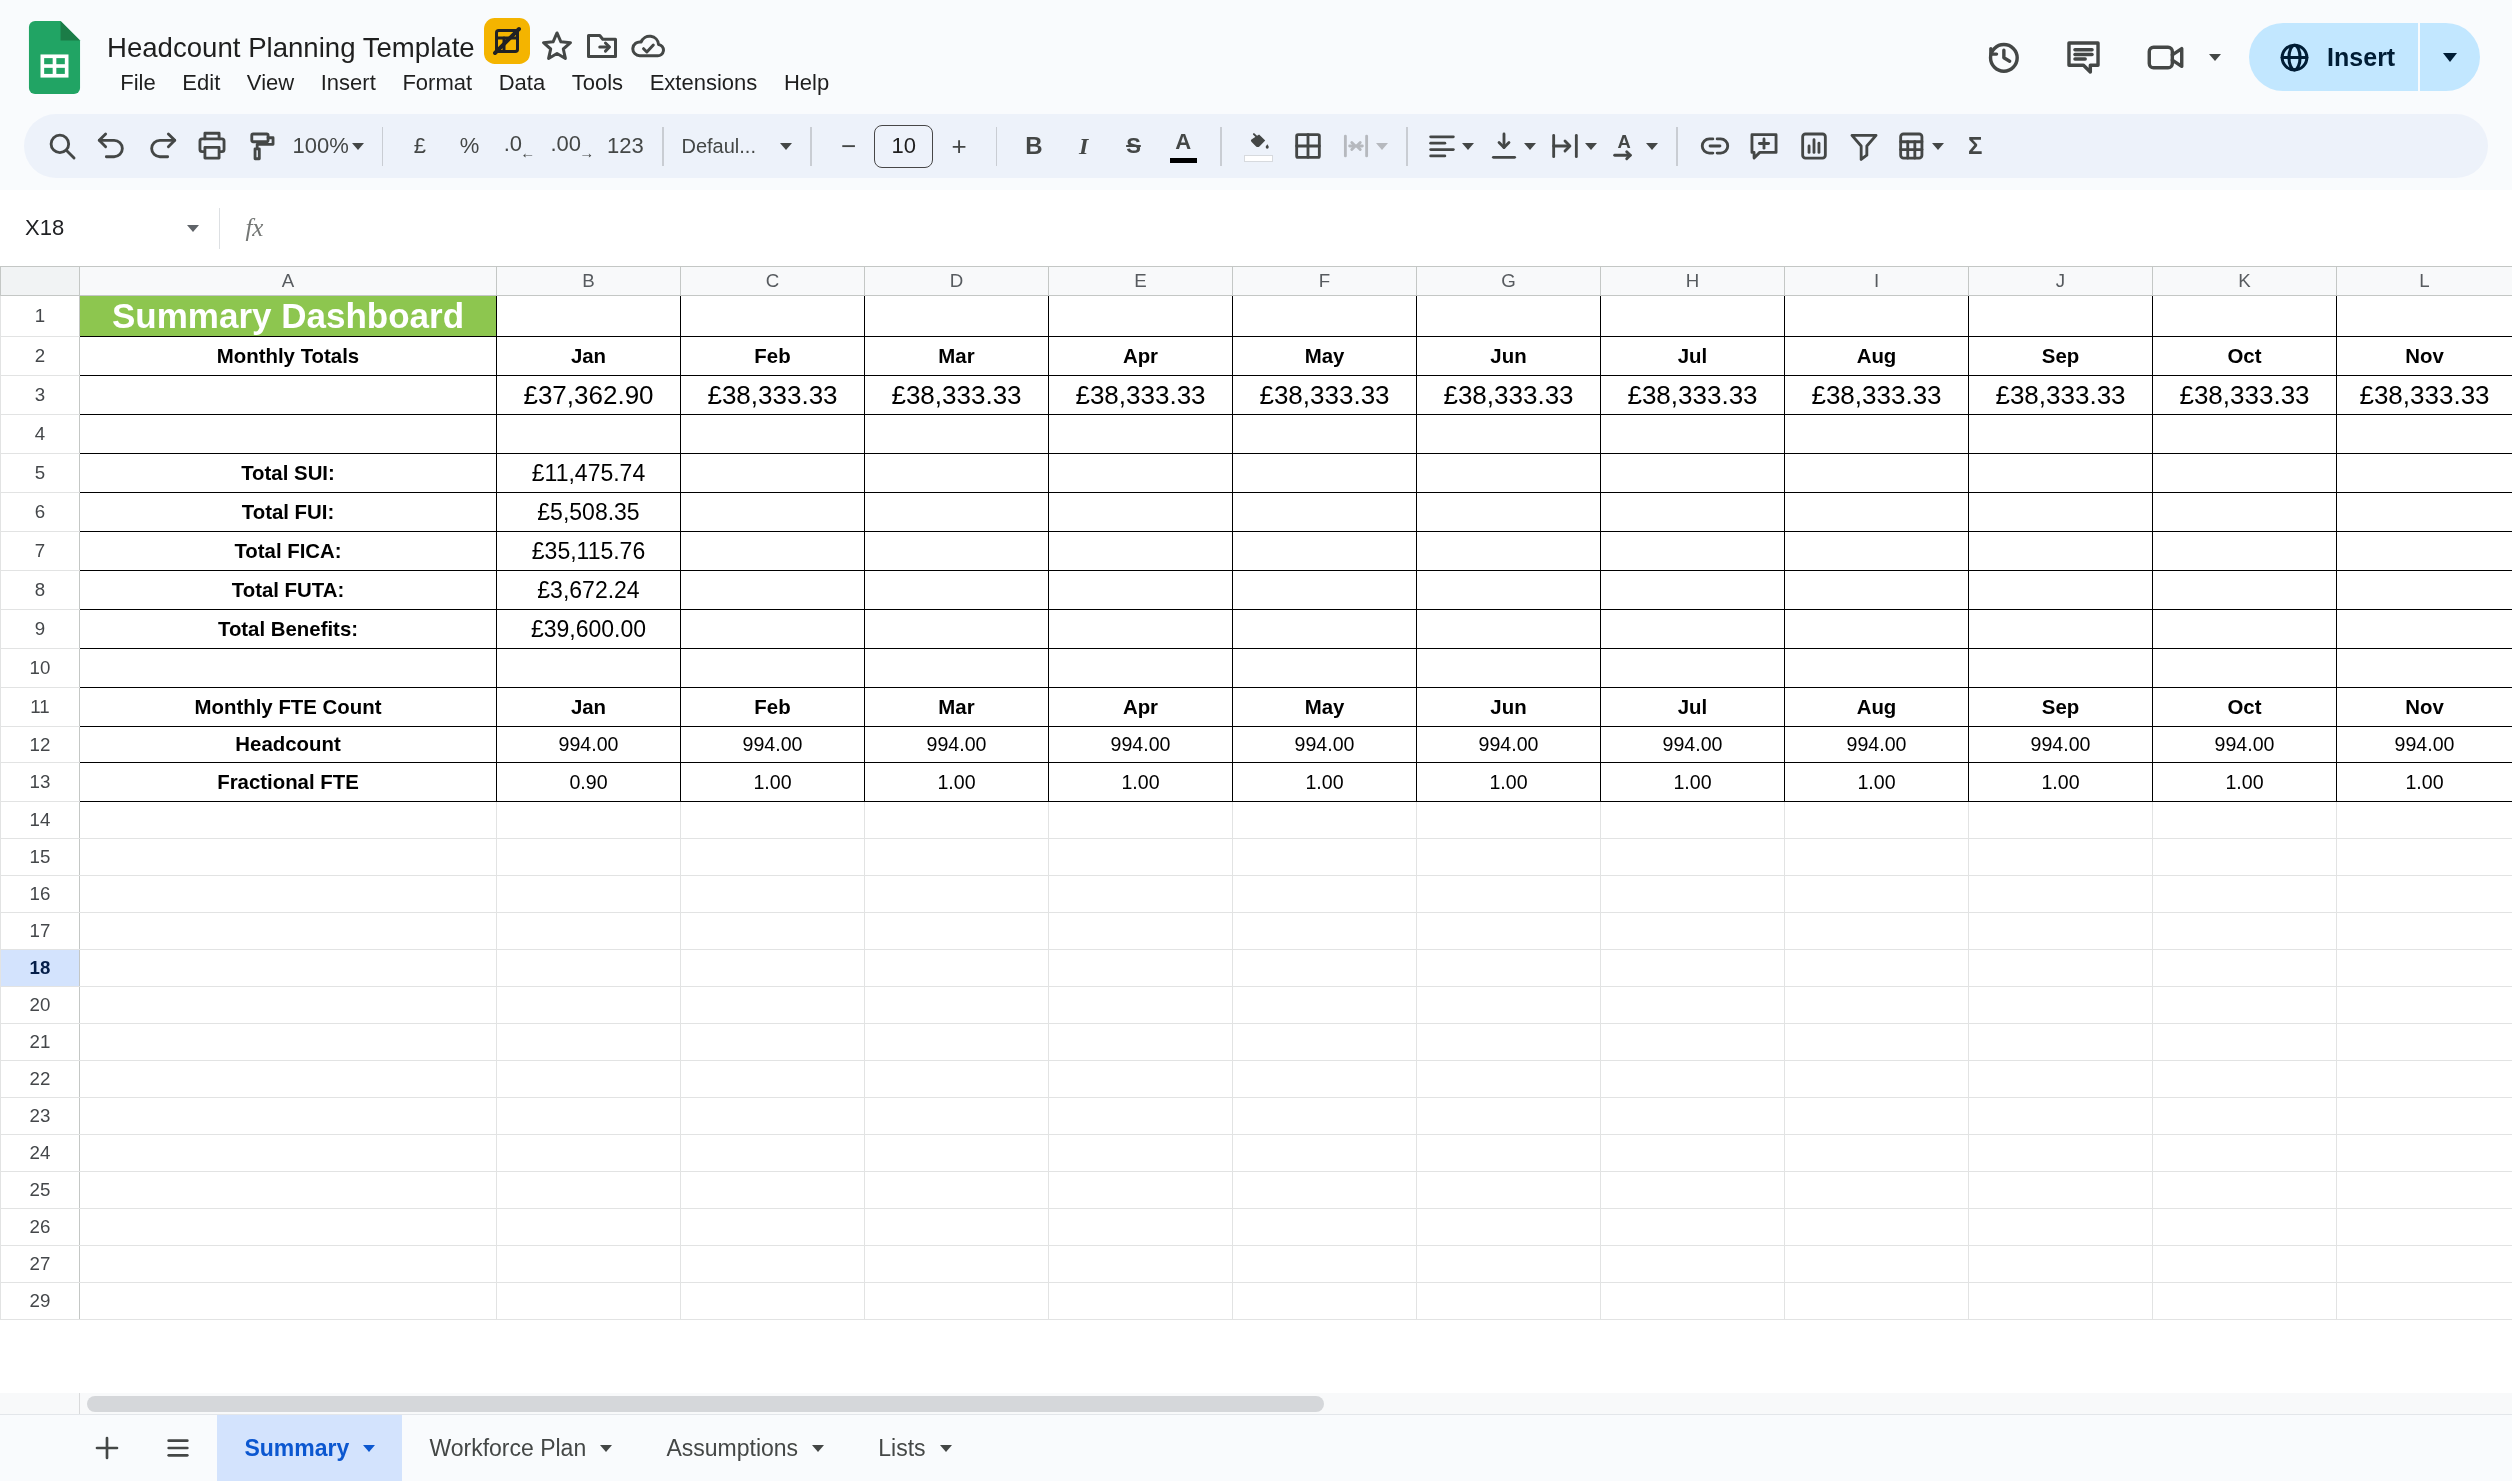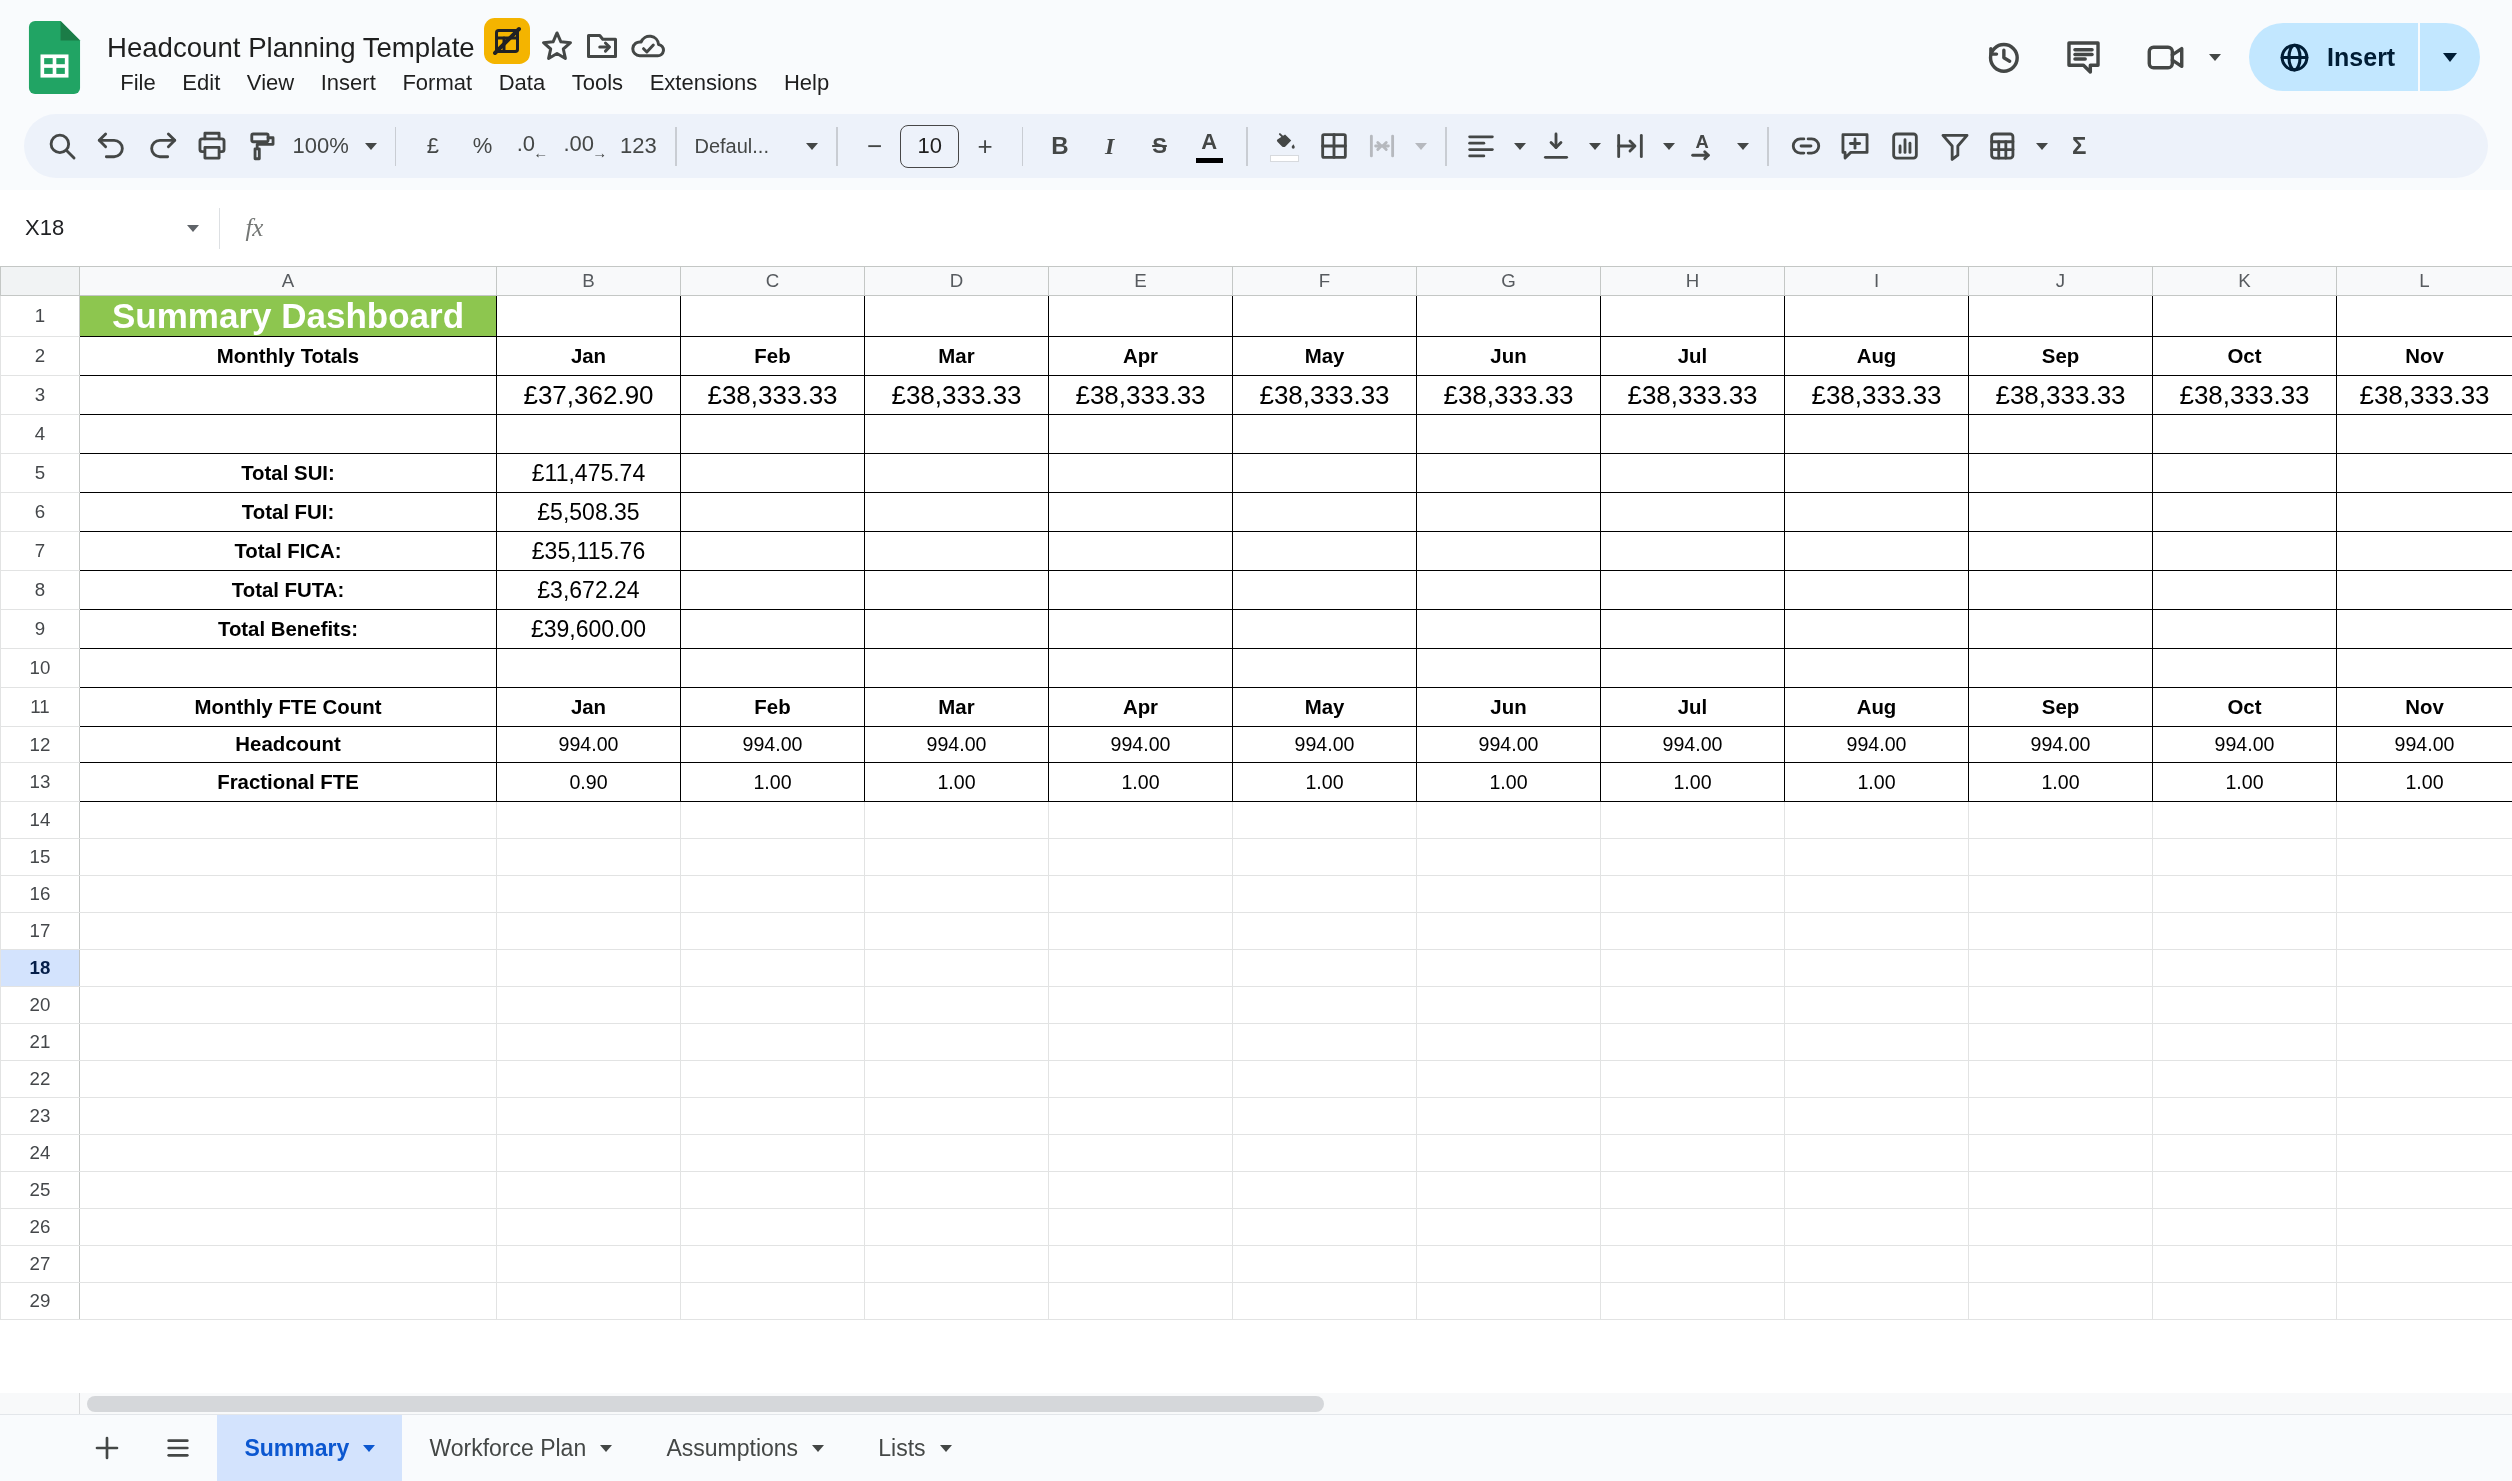"100%" .tbtn { gap: 16px -> 3px }
